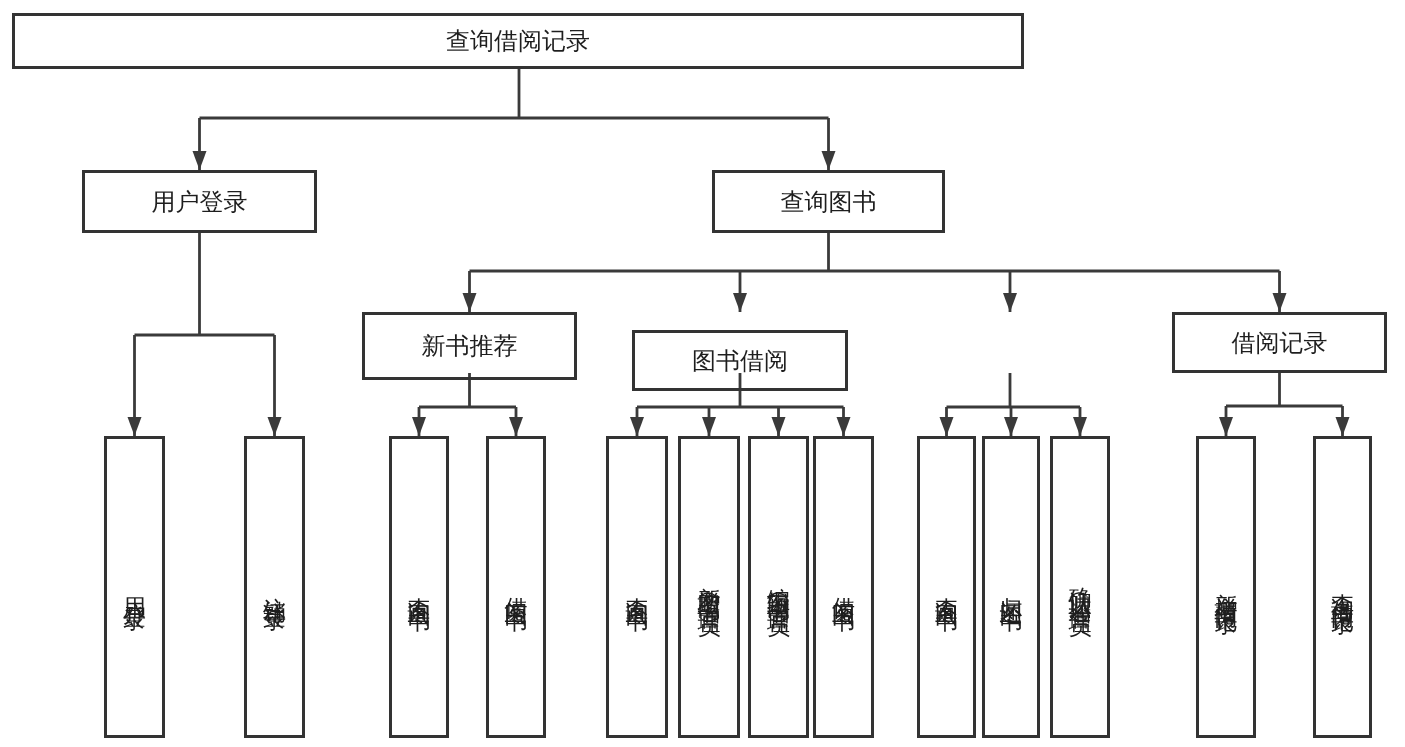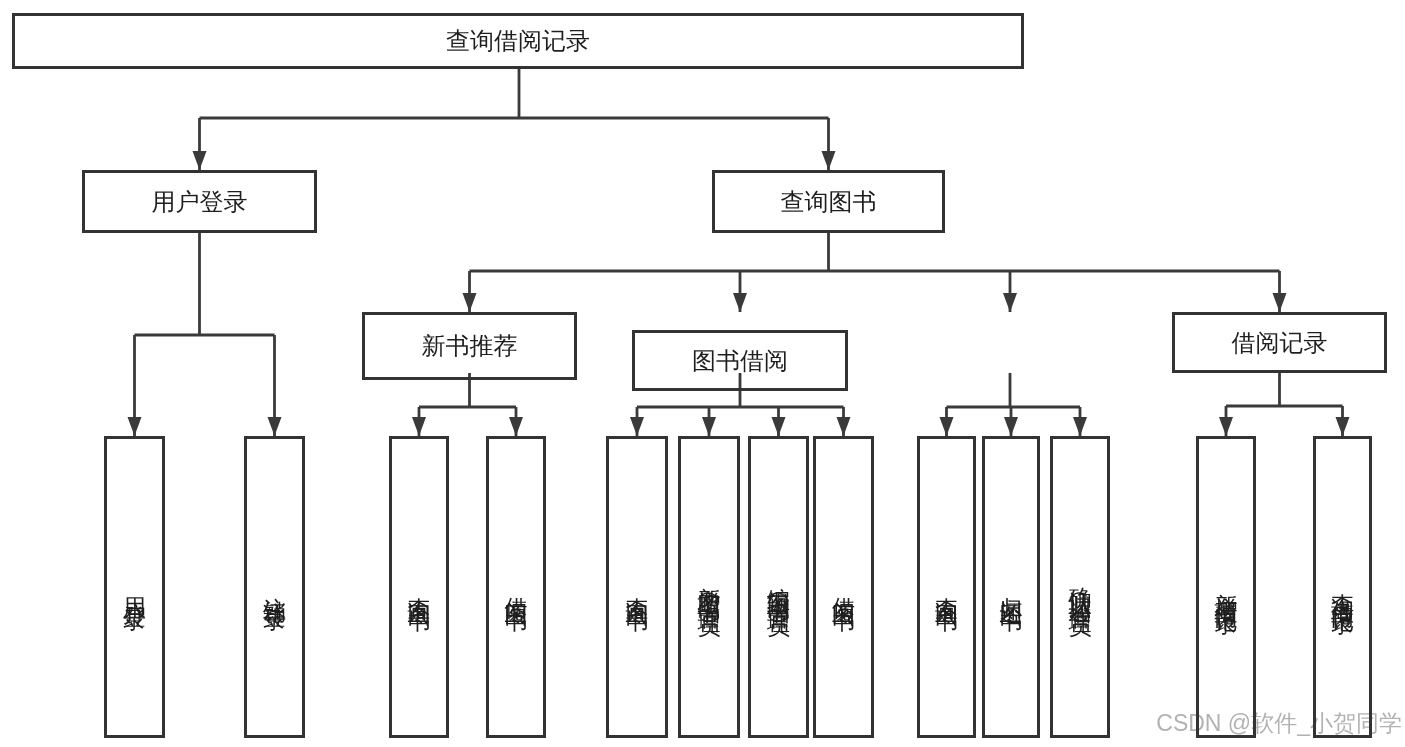"CSDN @软件_小贺同学" div.watermark { html: <div>CSDN @软件_小贺同学</div> -> none }
